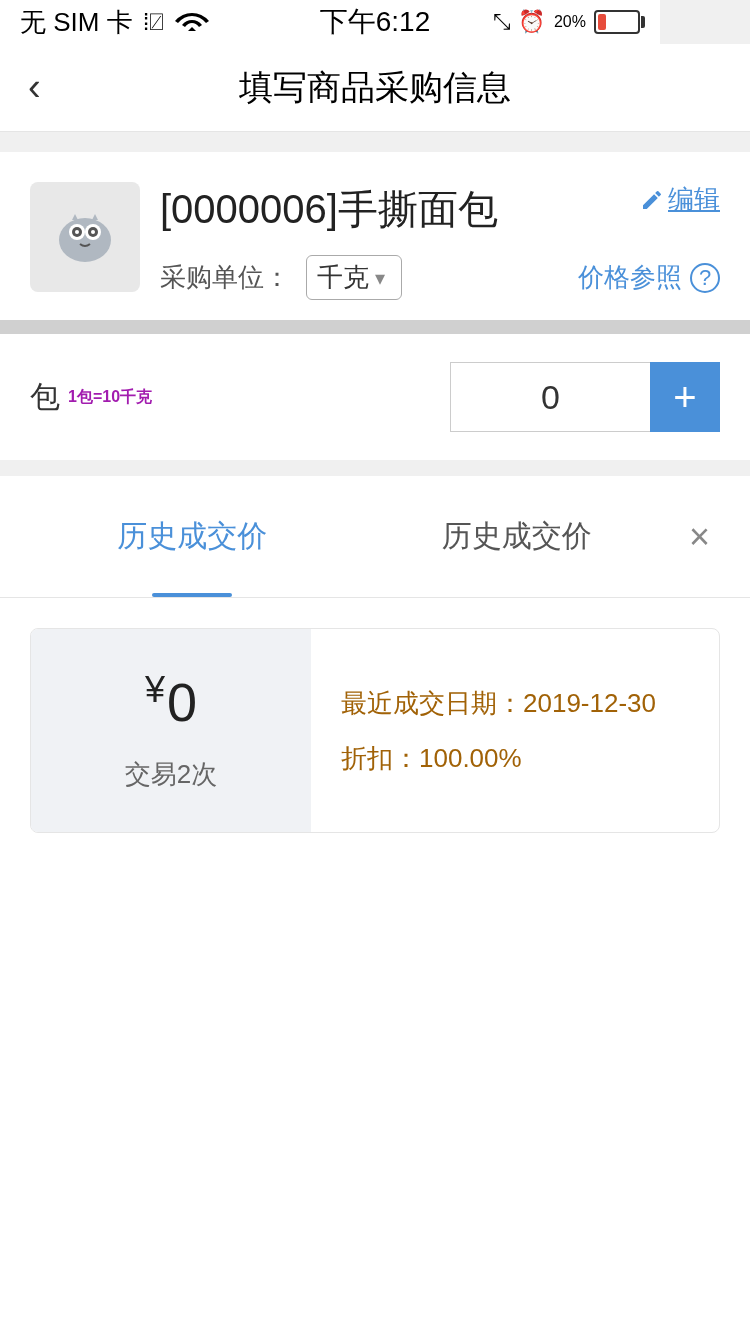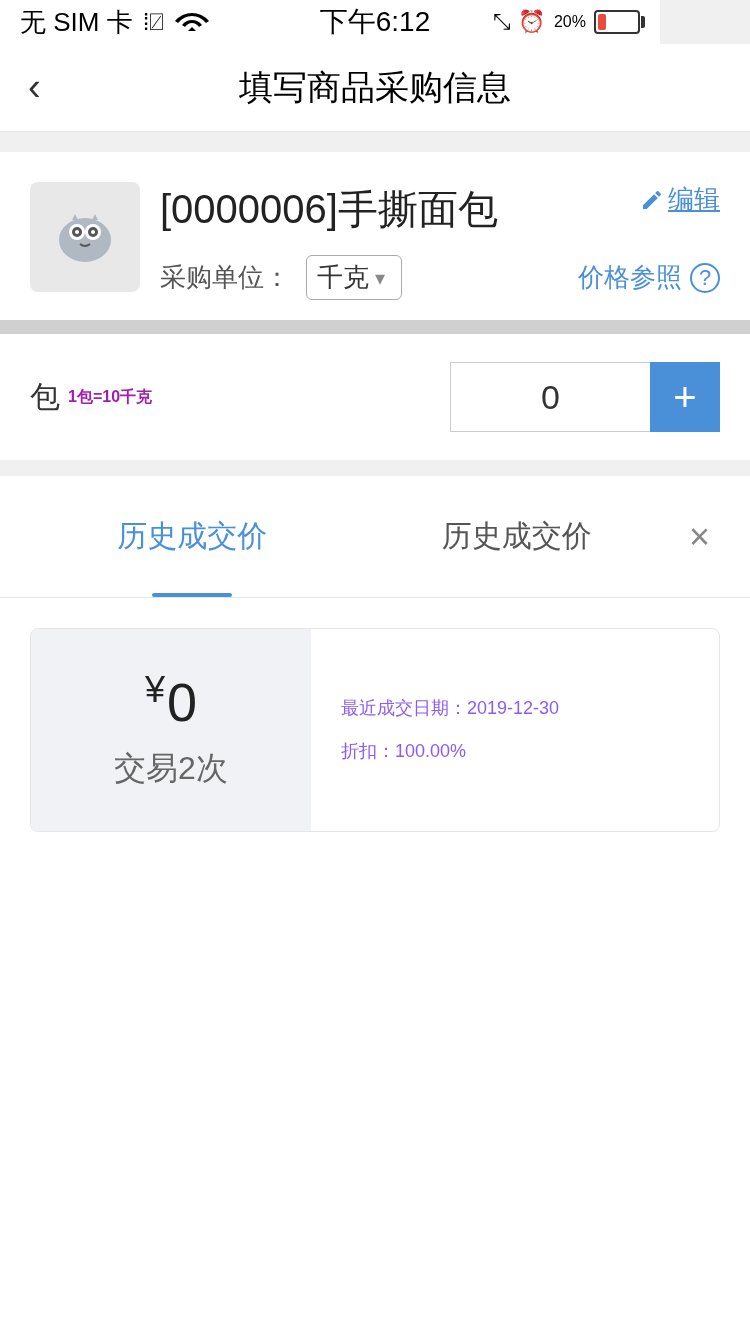"最近成交日期：2019-12-30" .price-detail-row { color: #8b5cf6 -> #a16207; font-size: 18px -> 26px }
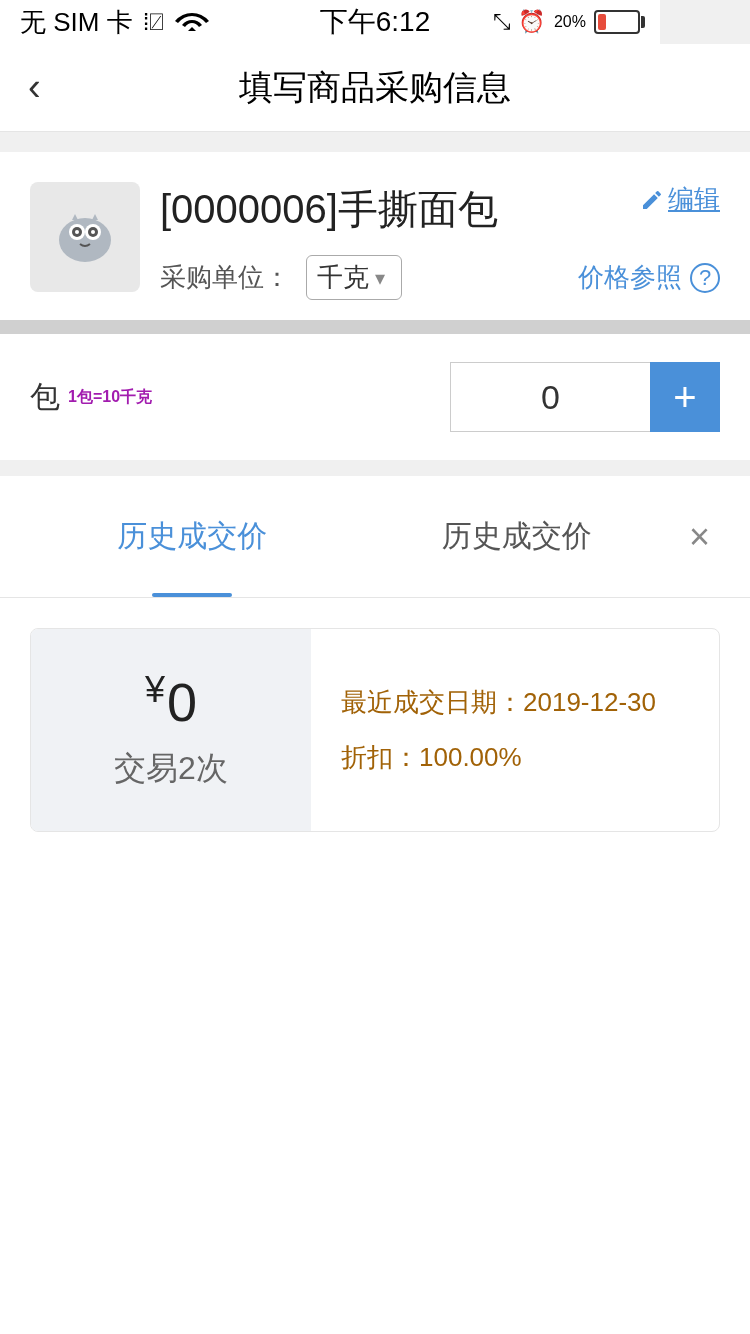"交易2次" .price-trades { font-size: 32px -> 26px; margin-top: 14px -> 24px }
